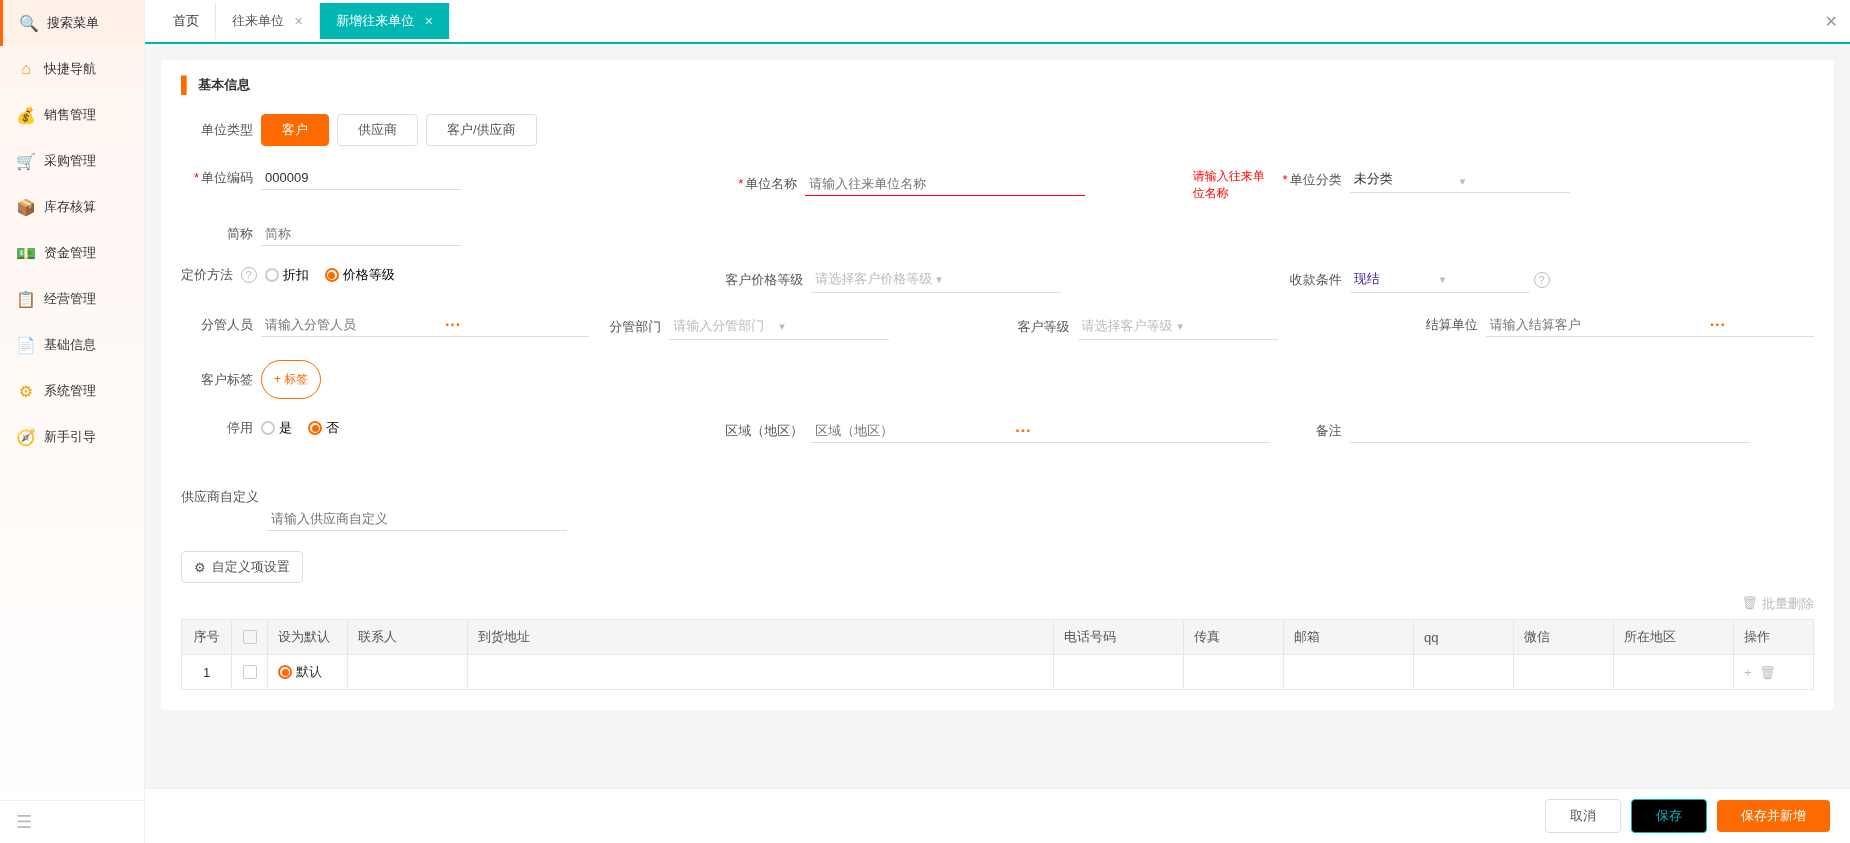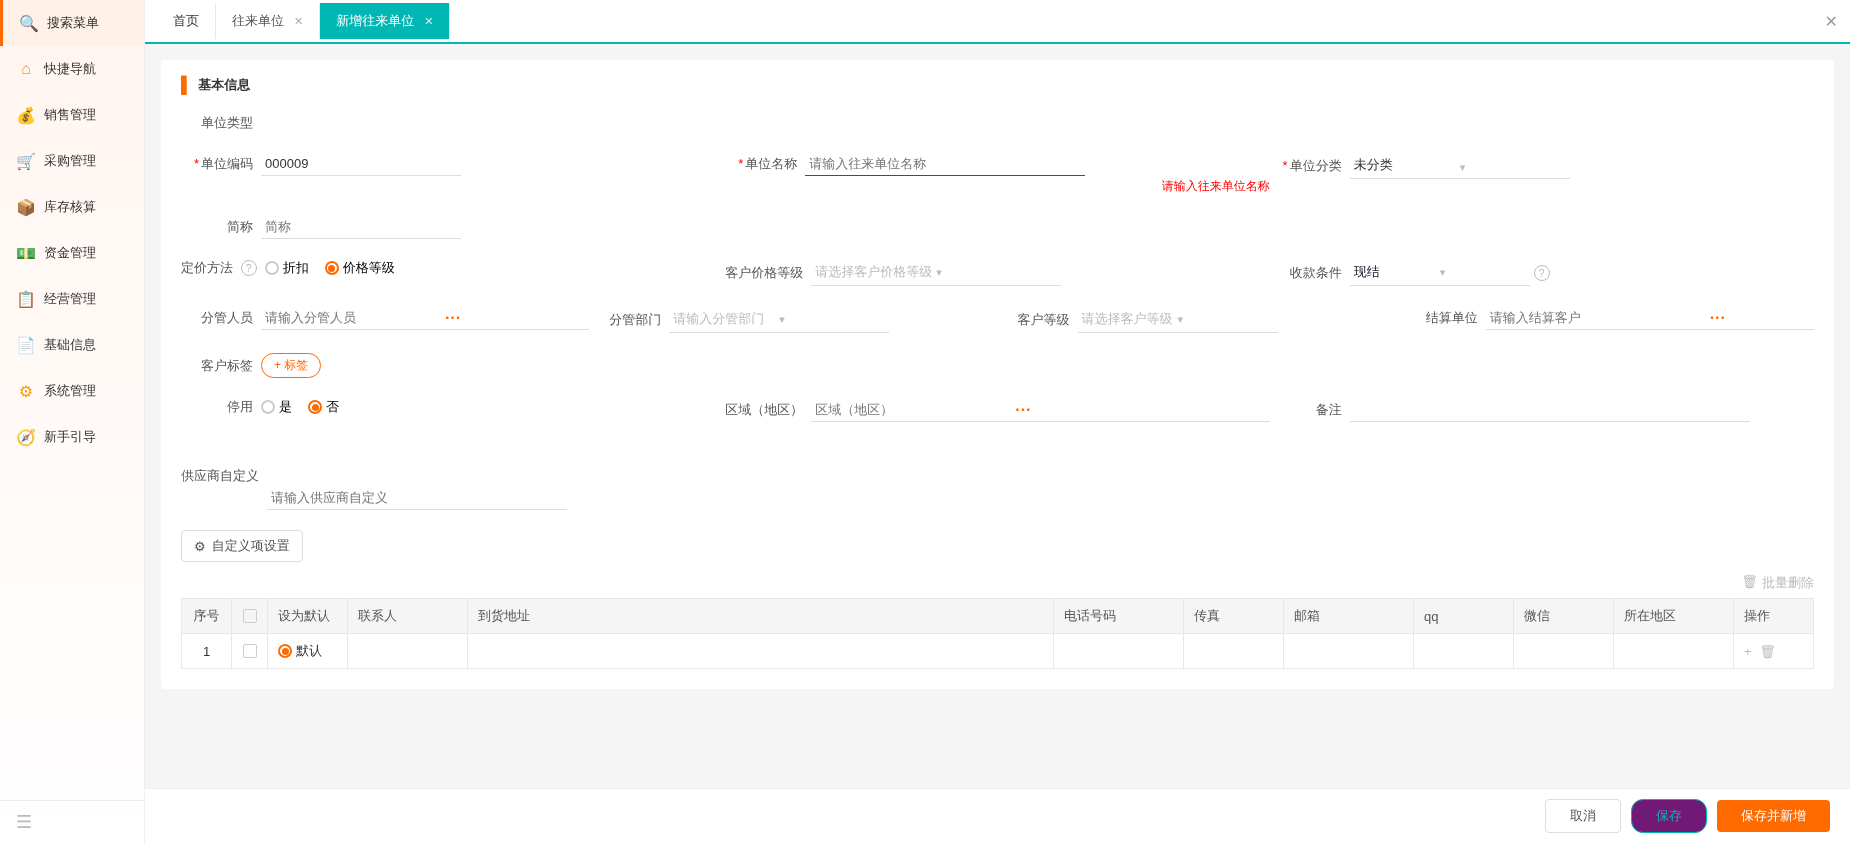"客户" div.type-btn-group { html: none -> <div> <button>客户</button> <button>供应商</button> <button>客户/供应商</button> </div> }
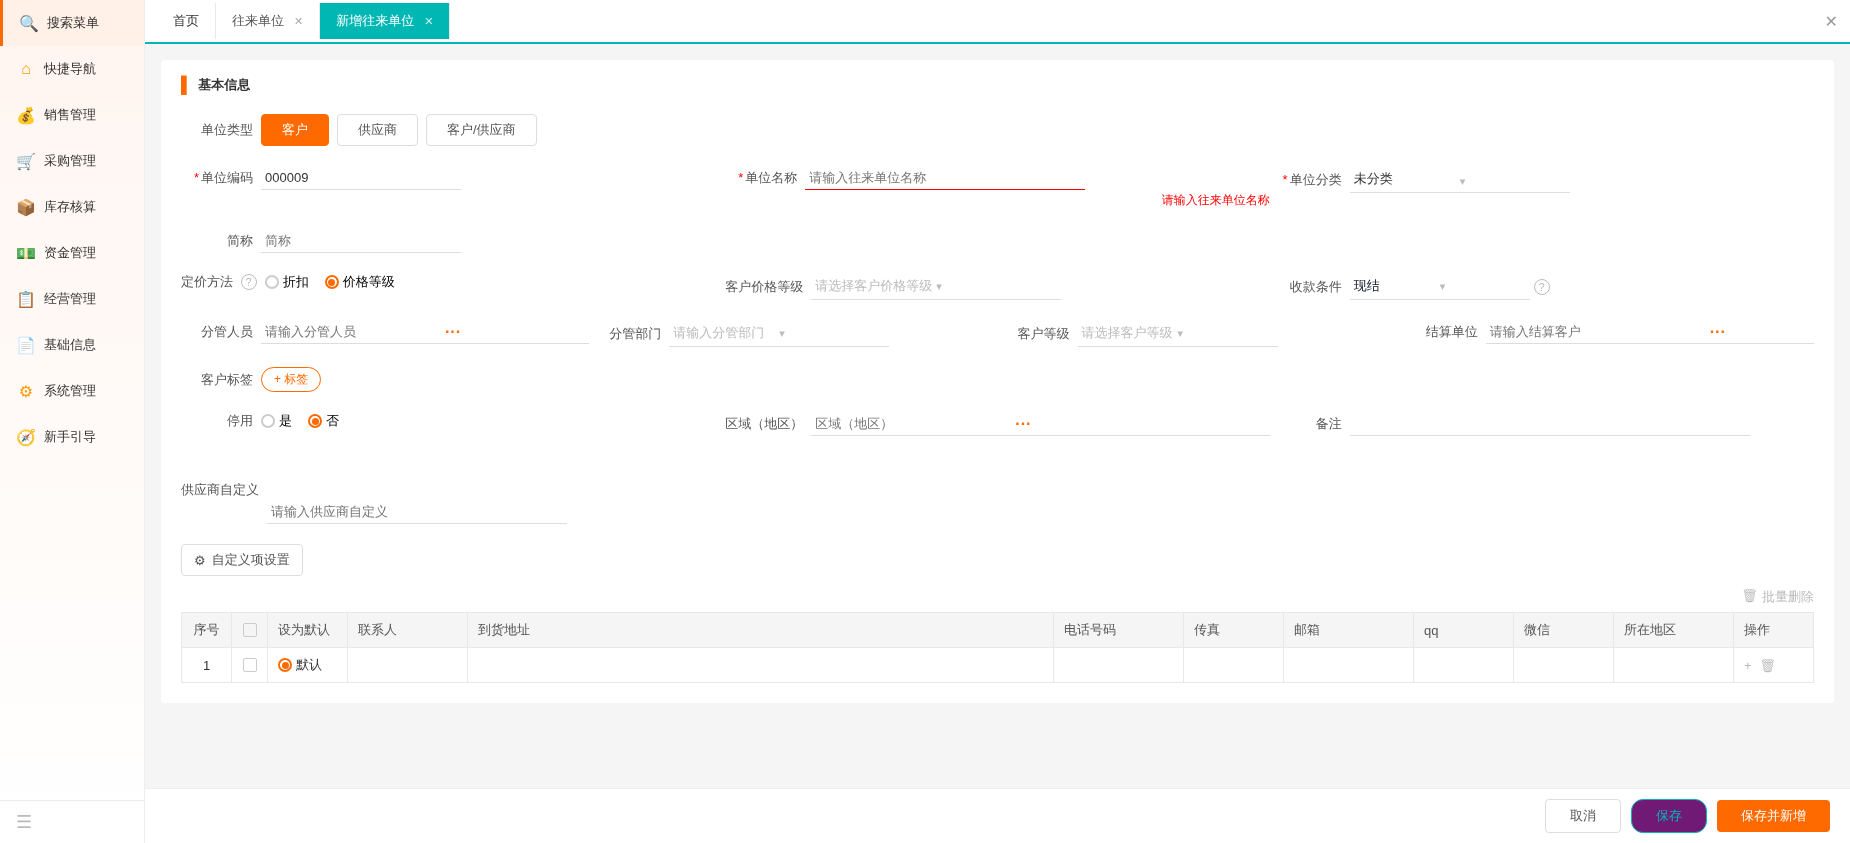"* 单位名称" div.form-group { align-items: flex-end -> center; flex-direction: column -> none }
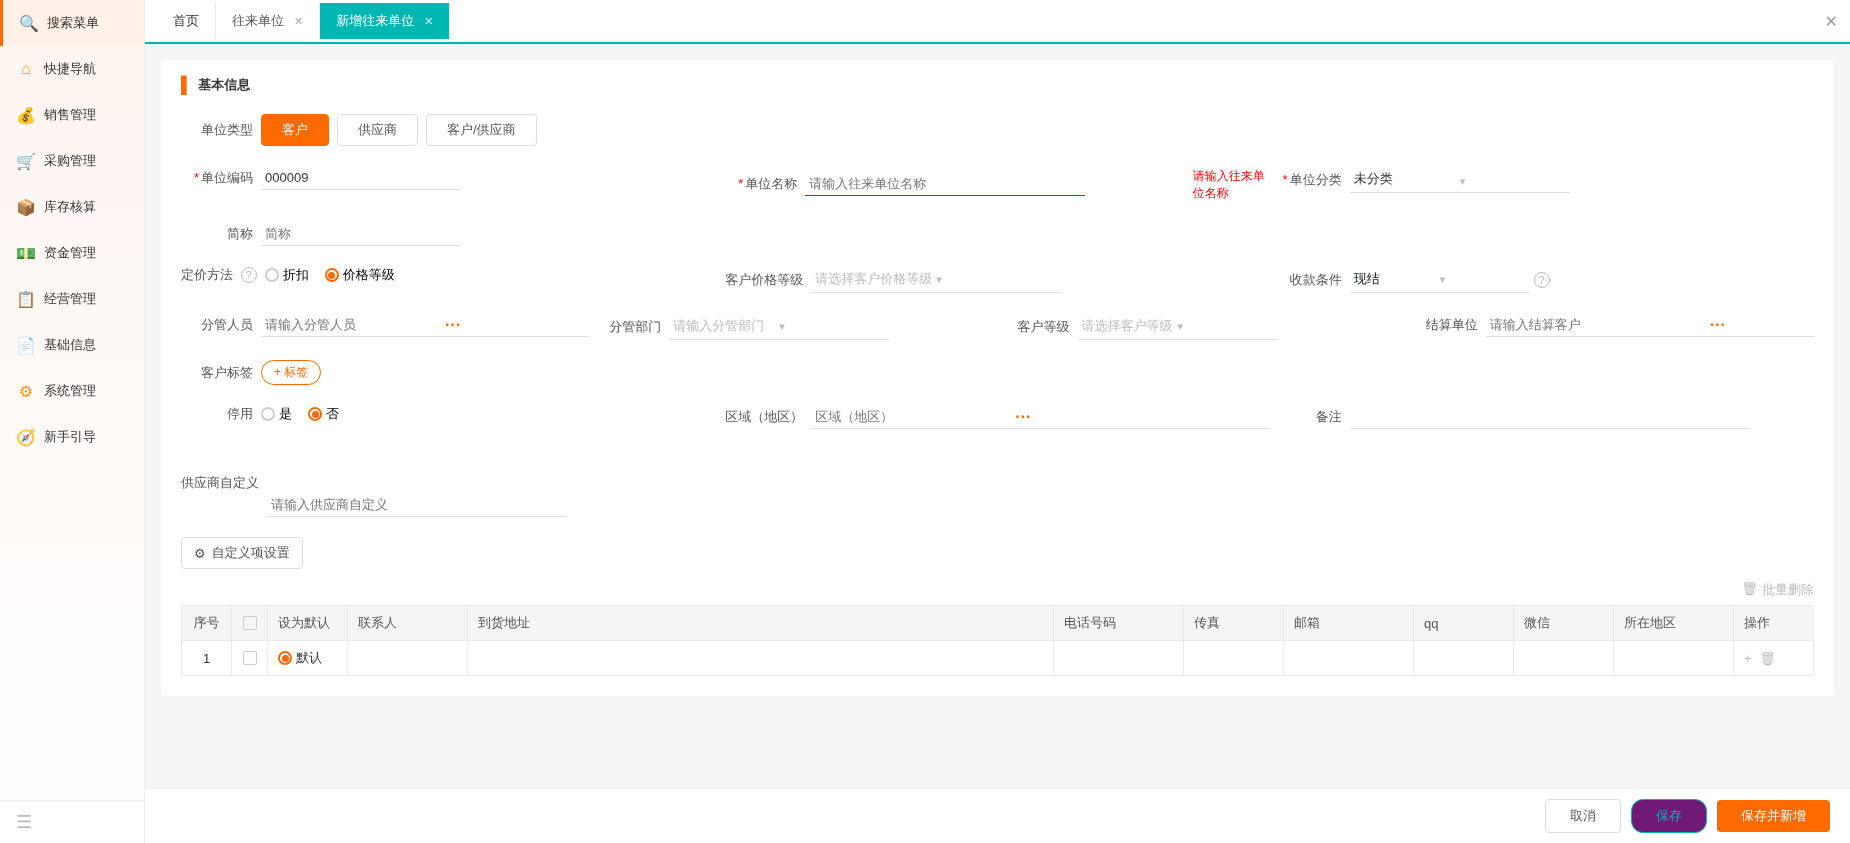"现结" span { color: #0f172a -> #4c1d95 }
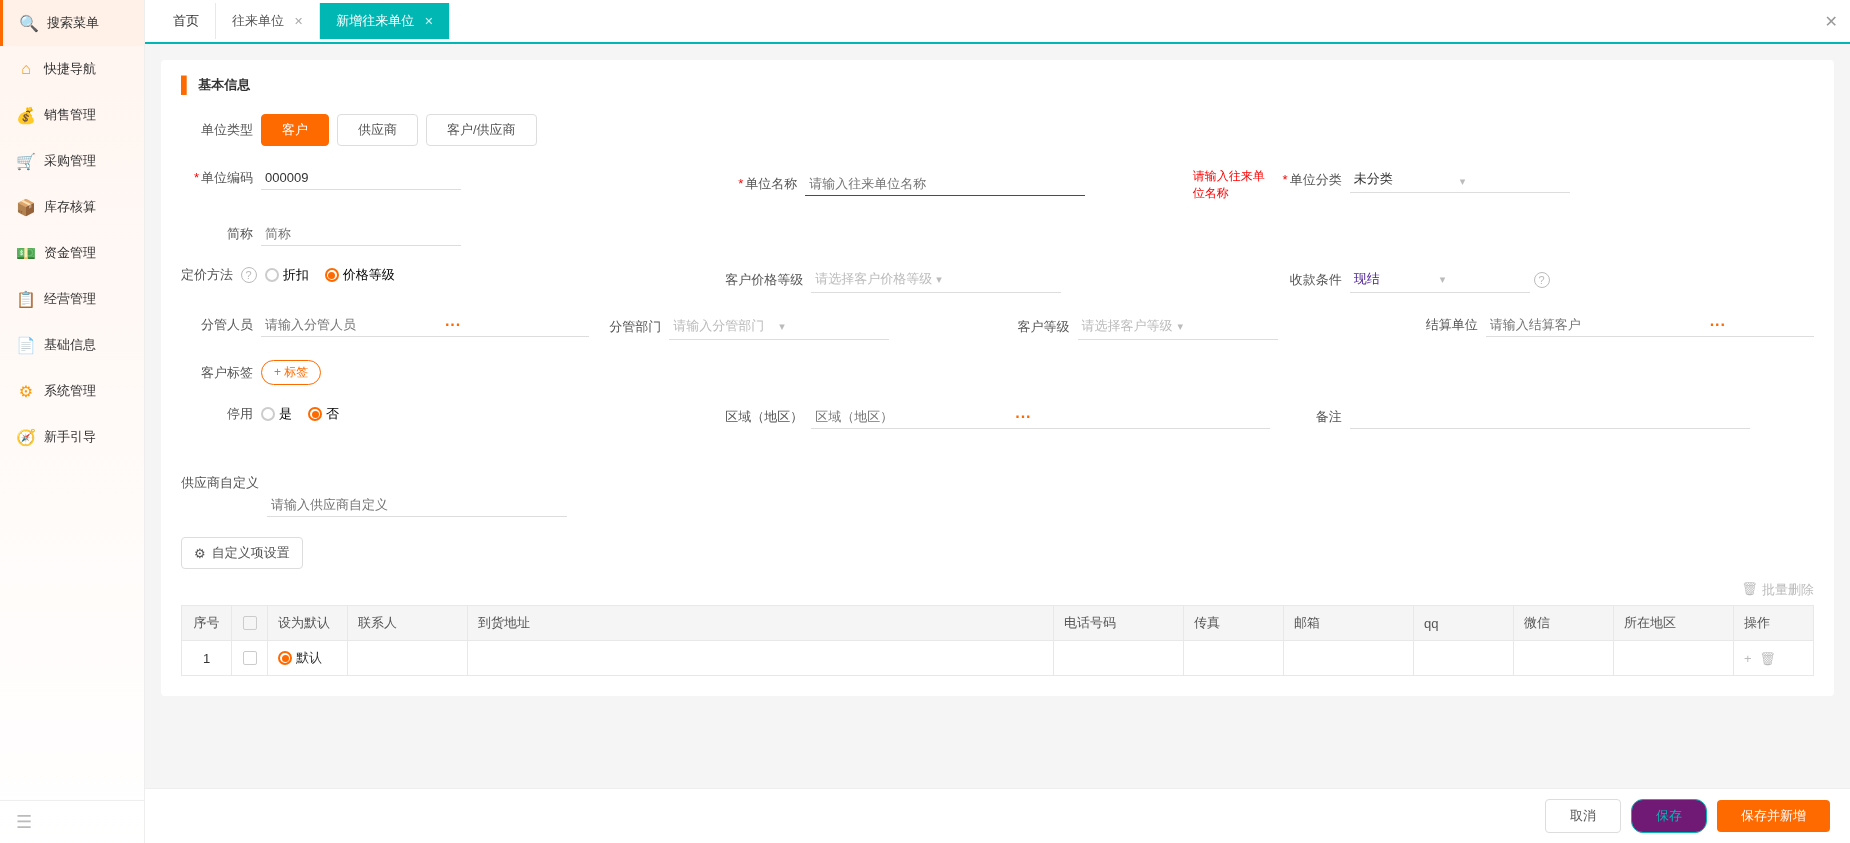"+ 标签" .tag-btn { padding: 3px 12px -> 10px 12px }
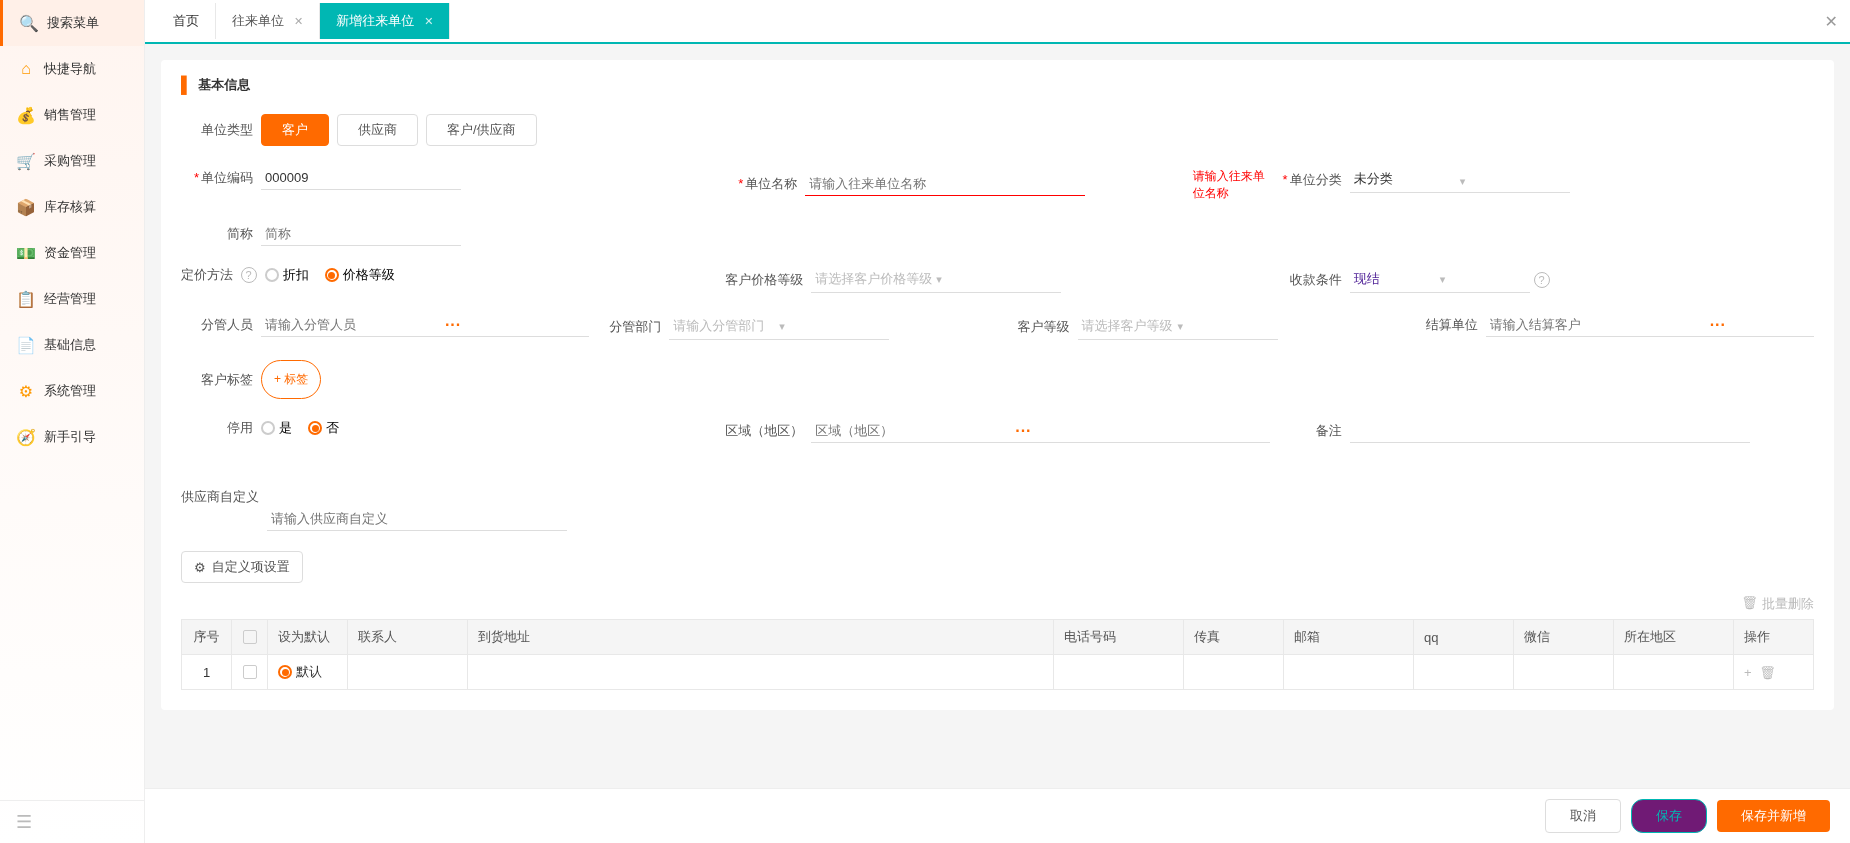"保存" .btn-save { background: #701a75 -> #000000; border-radius: 12px -> 4px }
